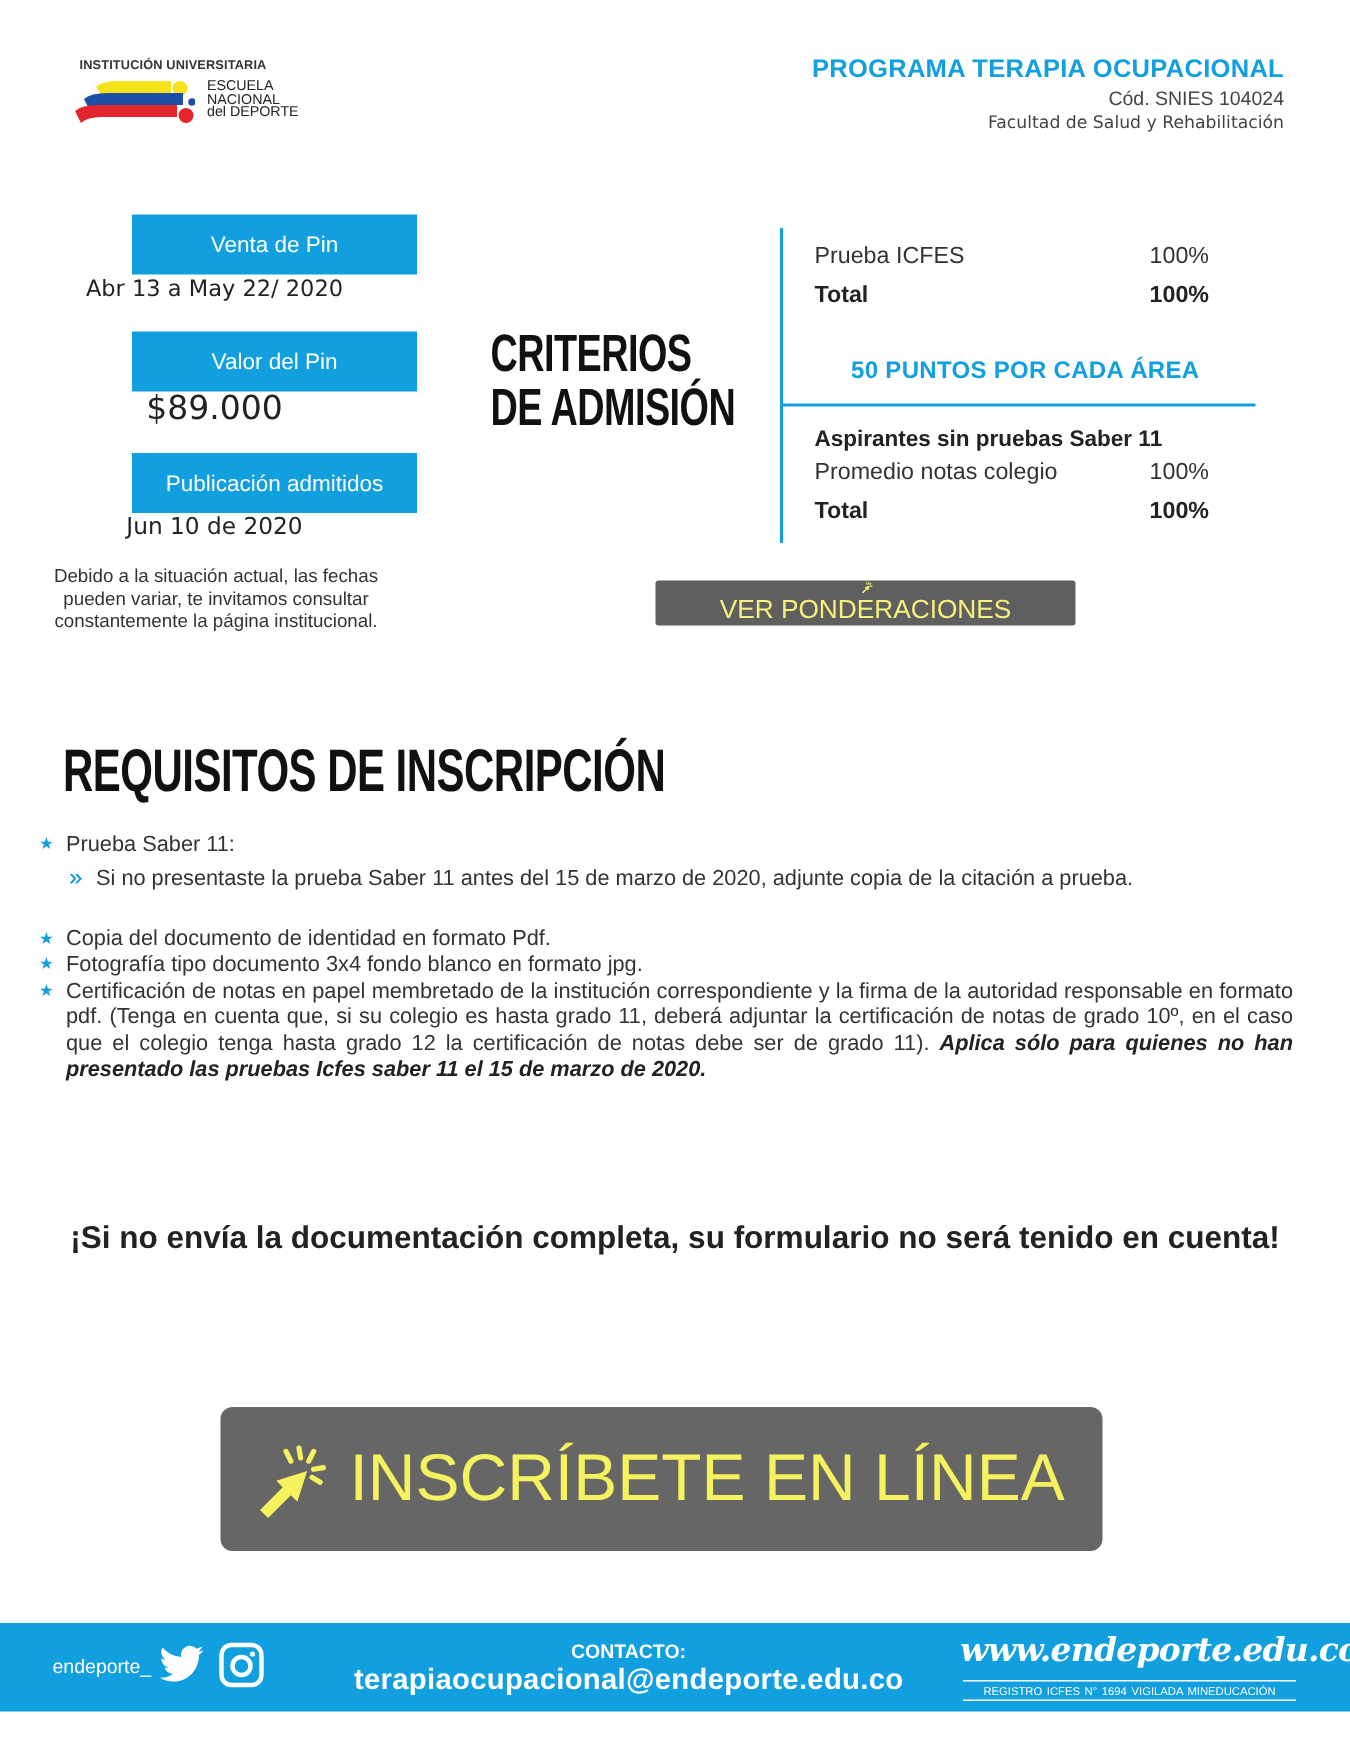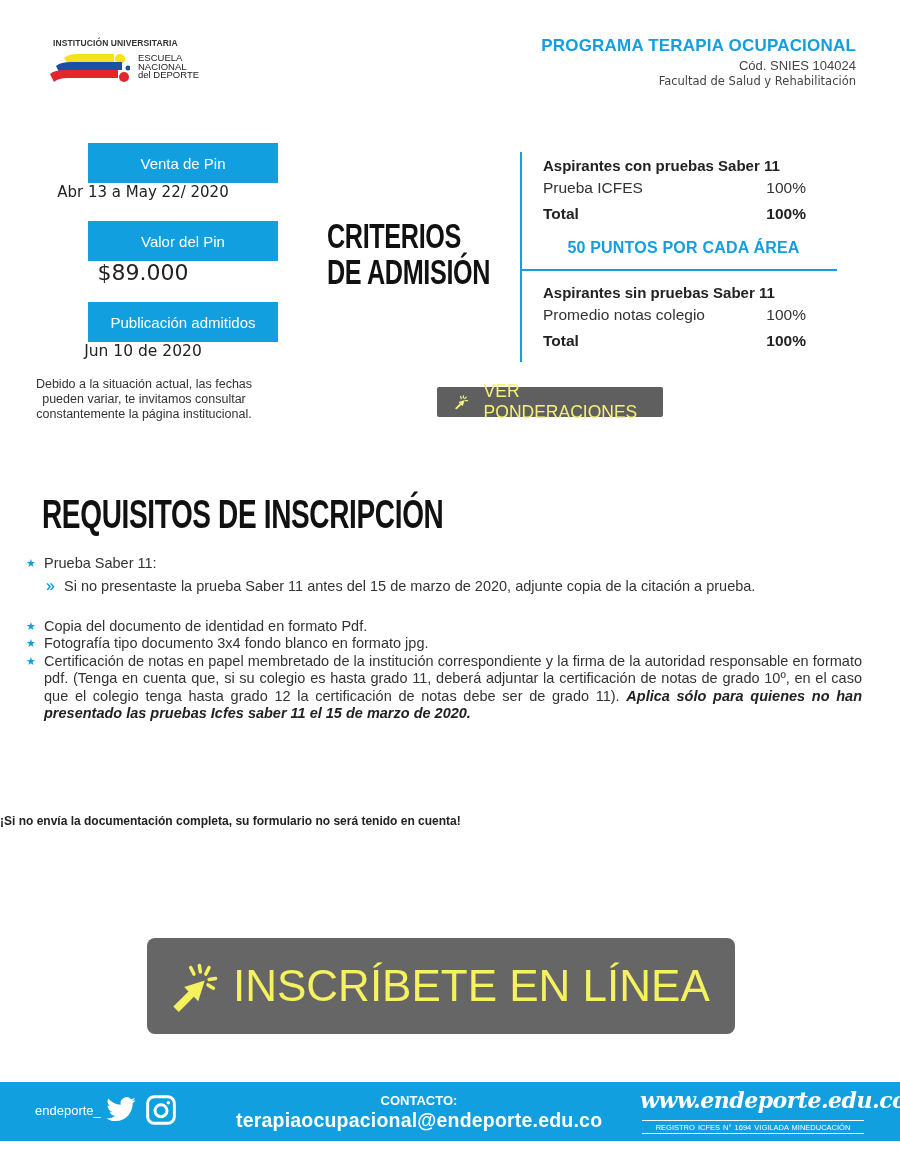"Aspirantes con pruebas Saber 11" div.crit-head { html: <div>Aspirantes con pruebas Saber 11</div> -> none }
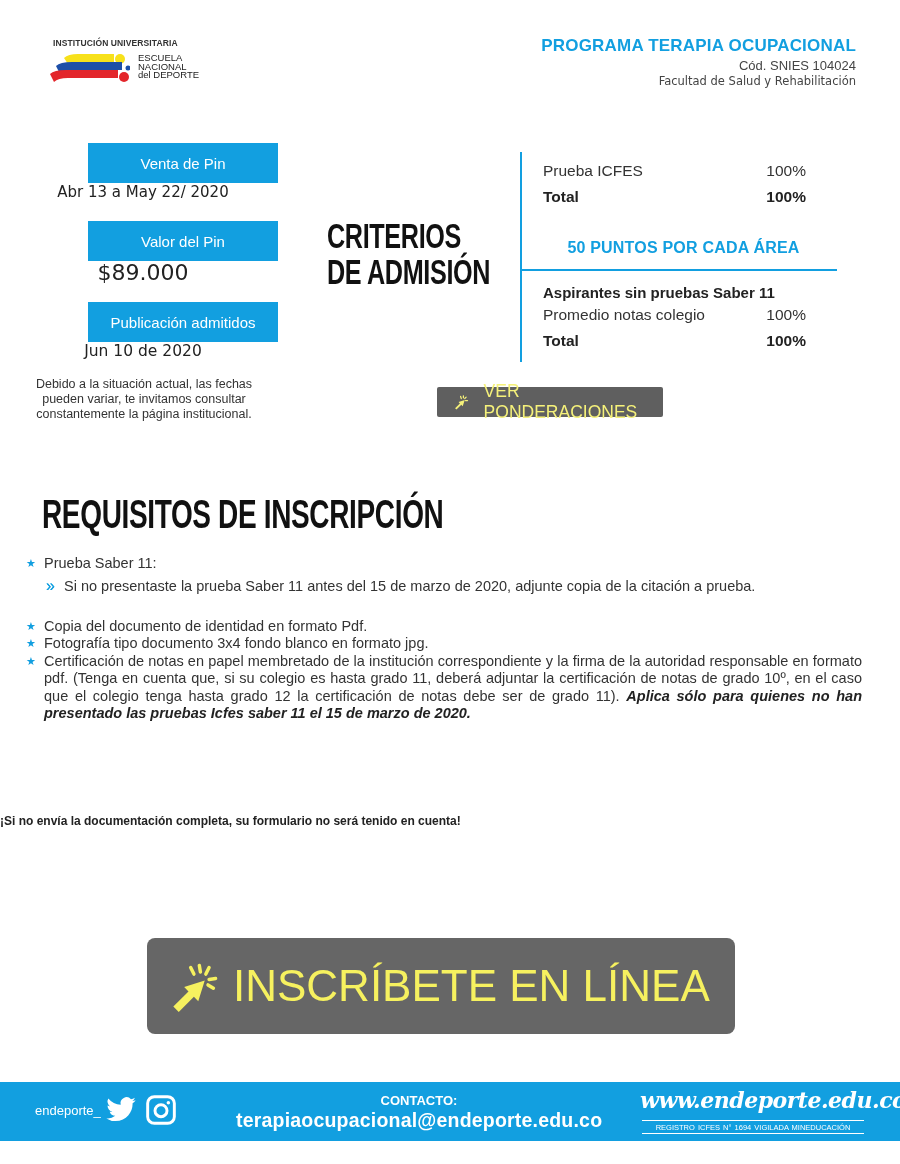"VER PONDERACIONES" .pond-btn { flex-direction: none -> column; width: 226px -> 280px }
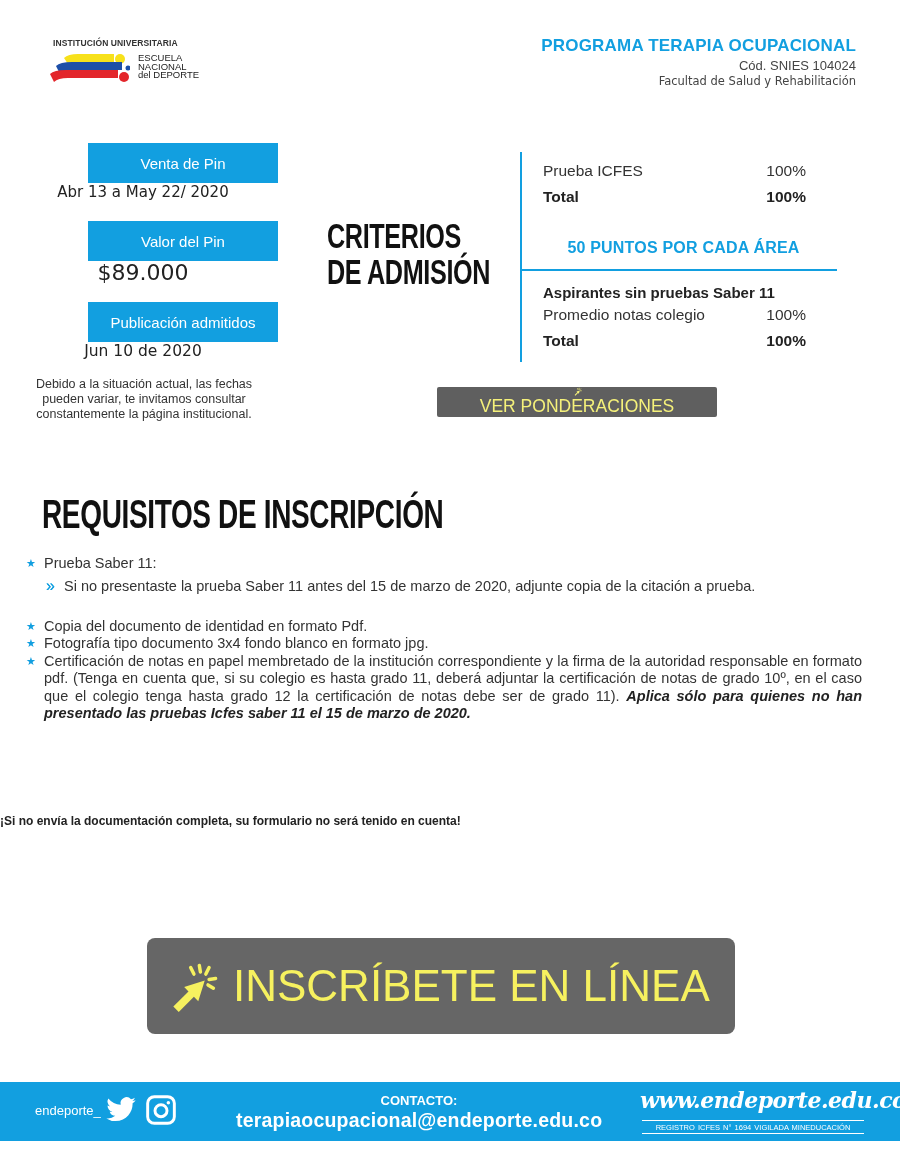"¡Si no envía la documentación" .warn { font-size: 12px -> 21px; text-align: left -> center }
